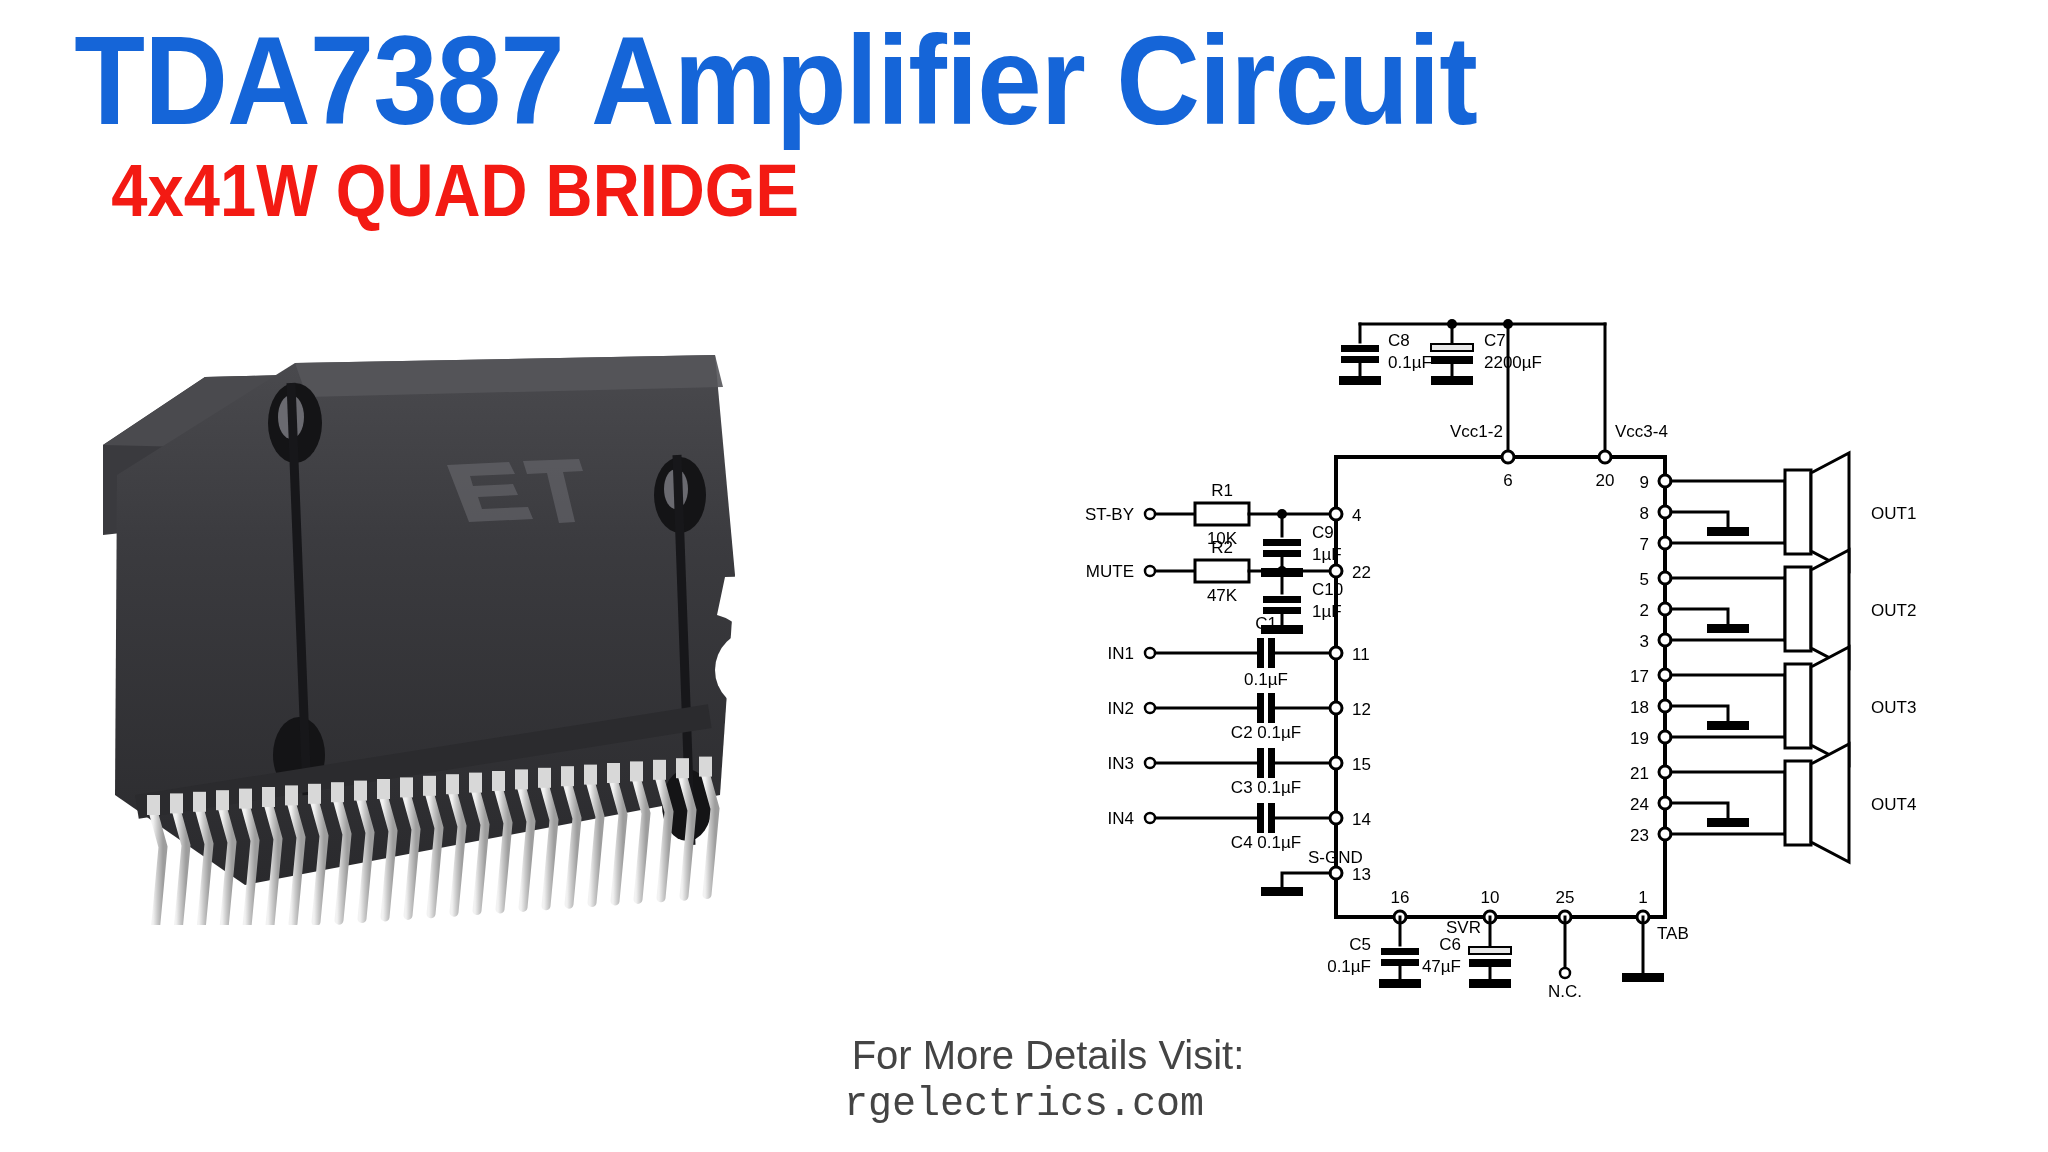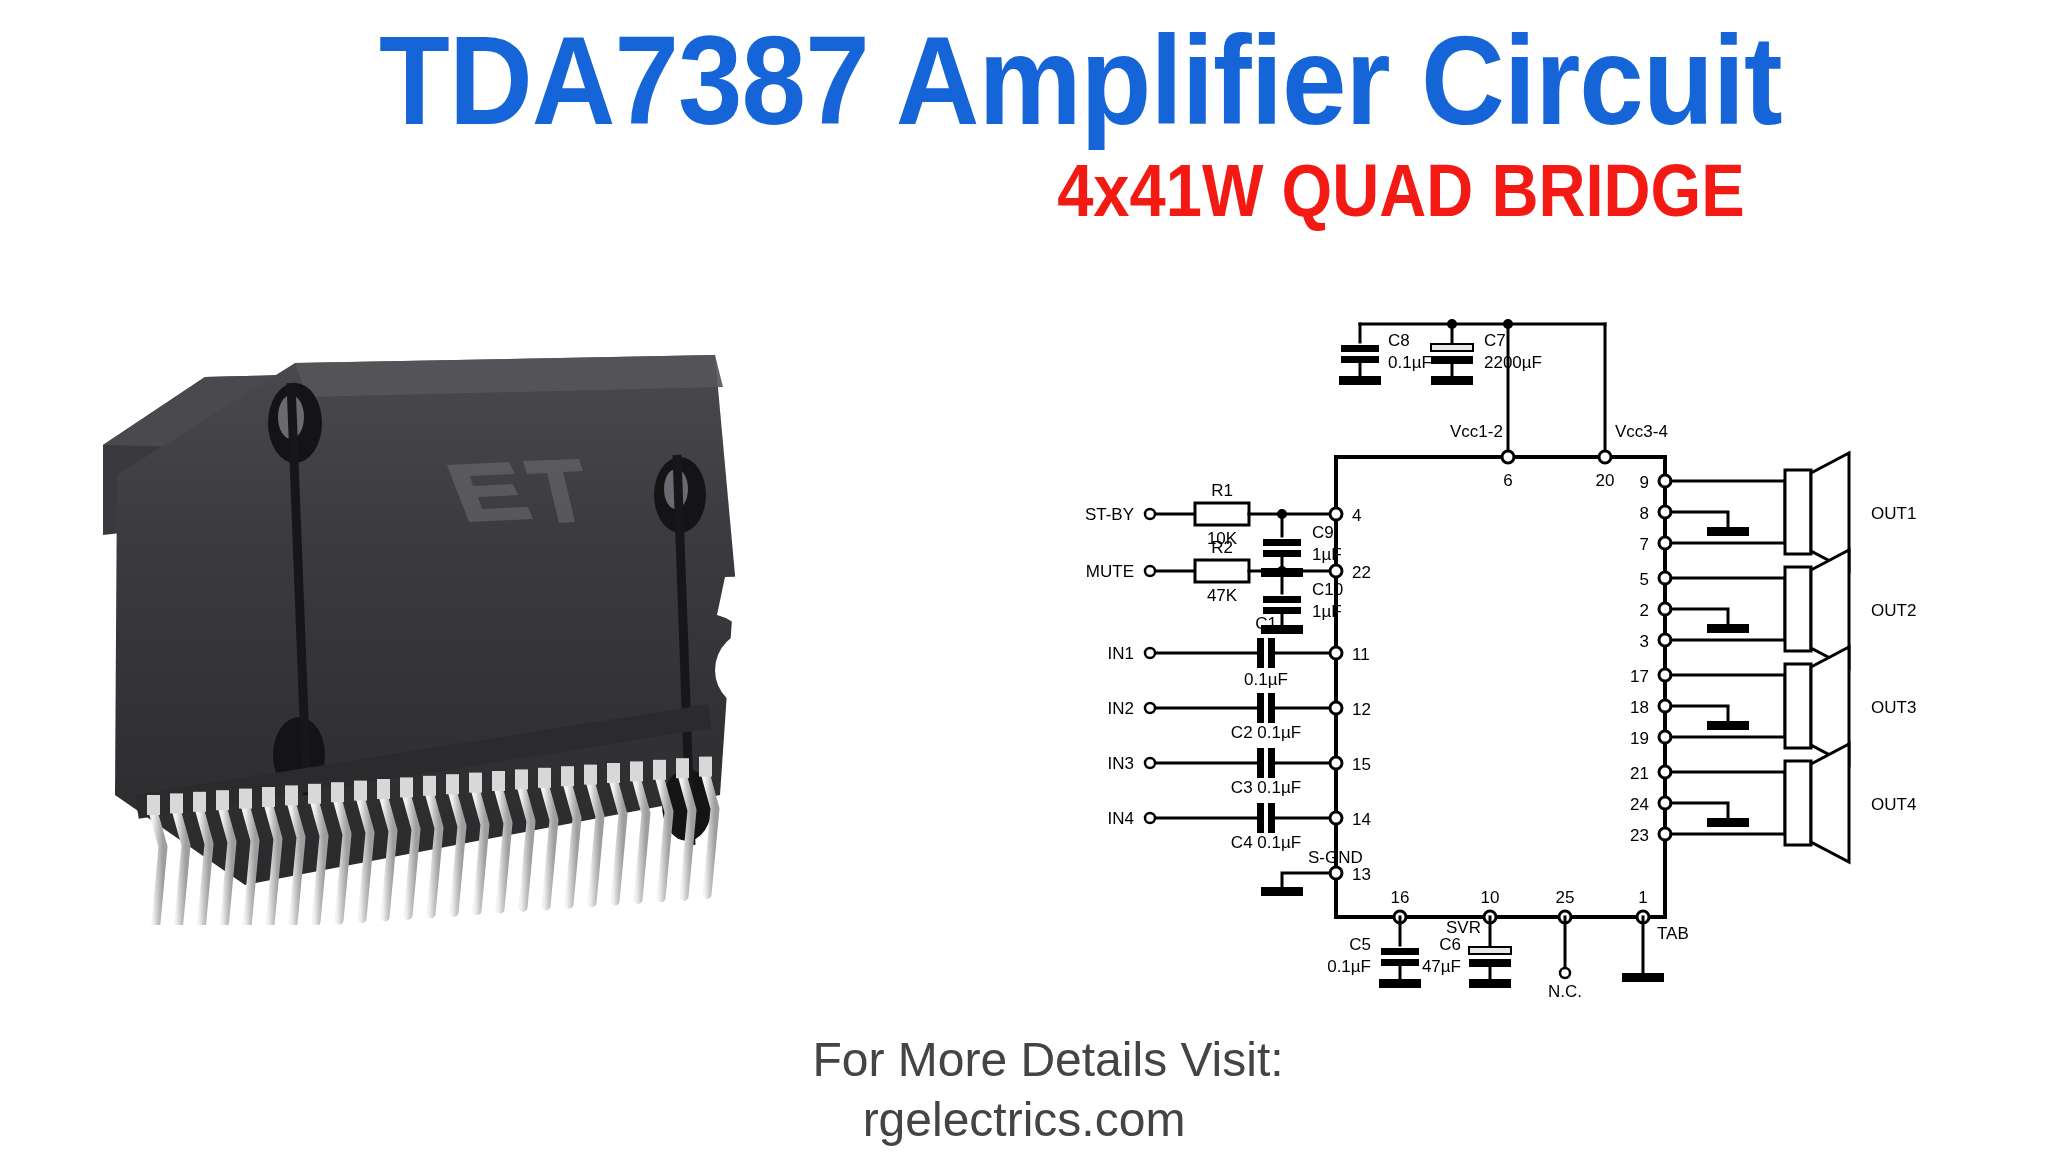"TDA7387 Amplifier Circuit" #title-block { text-align: right -> left }
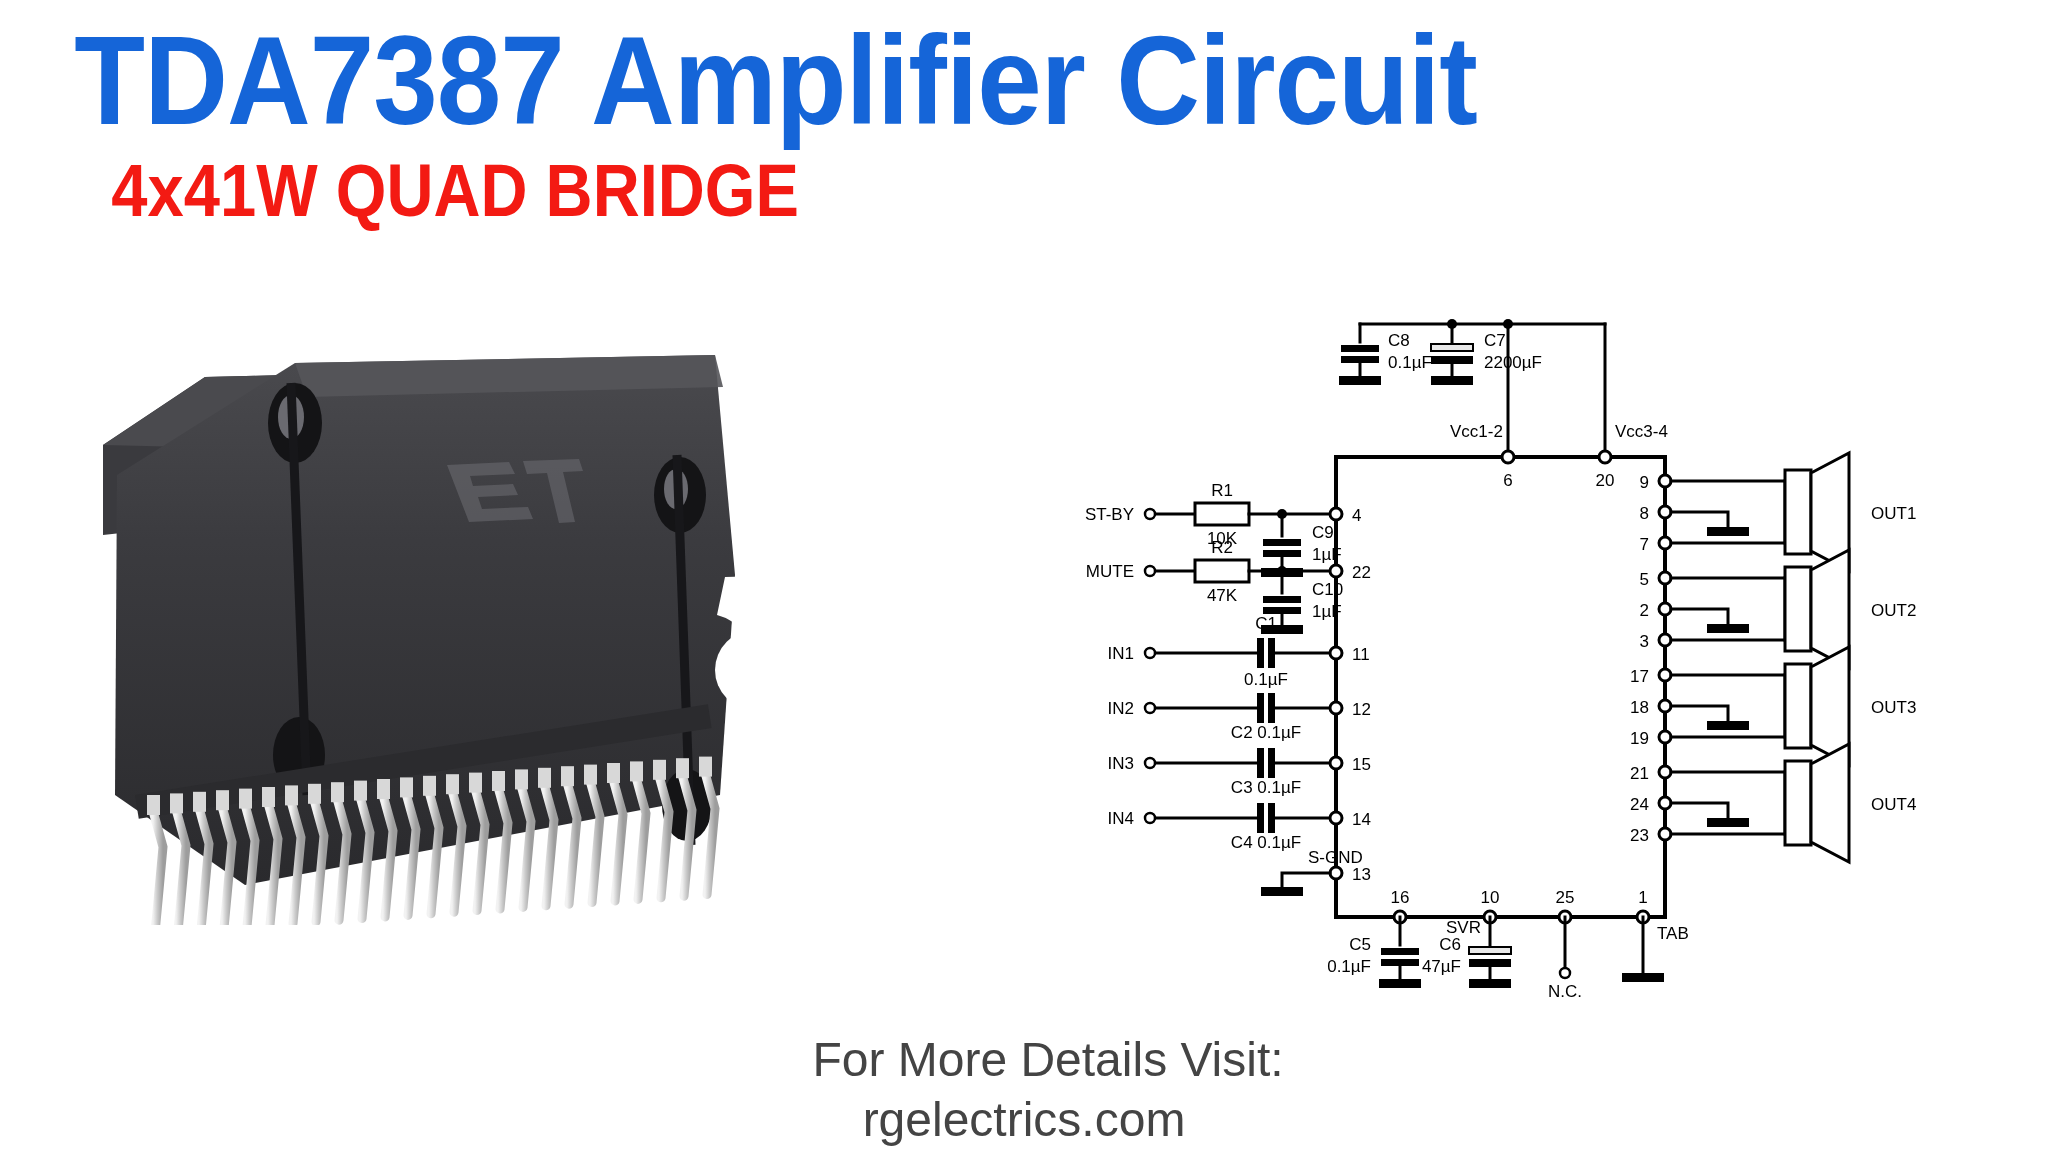"For More Details Visit:" #footer .l1 { font-size: 48px -> 40px }
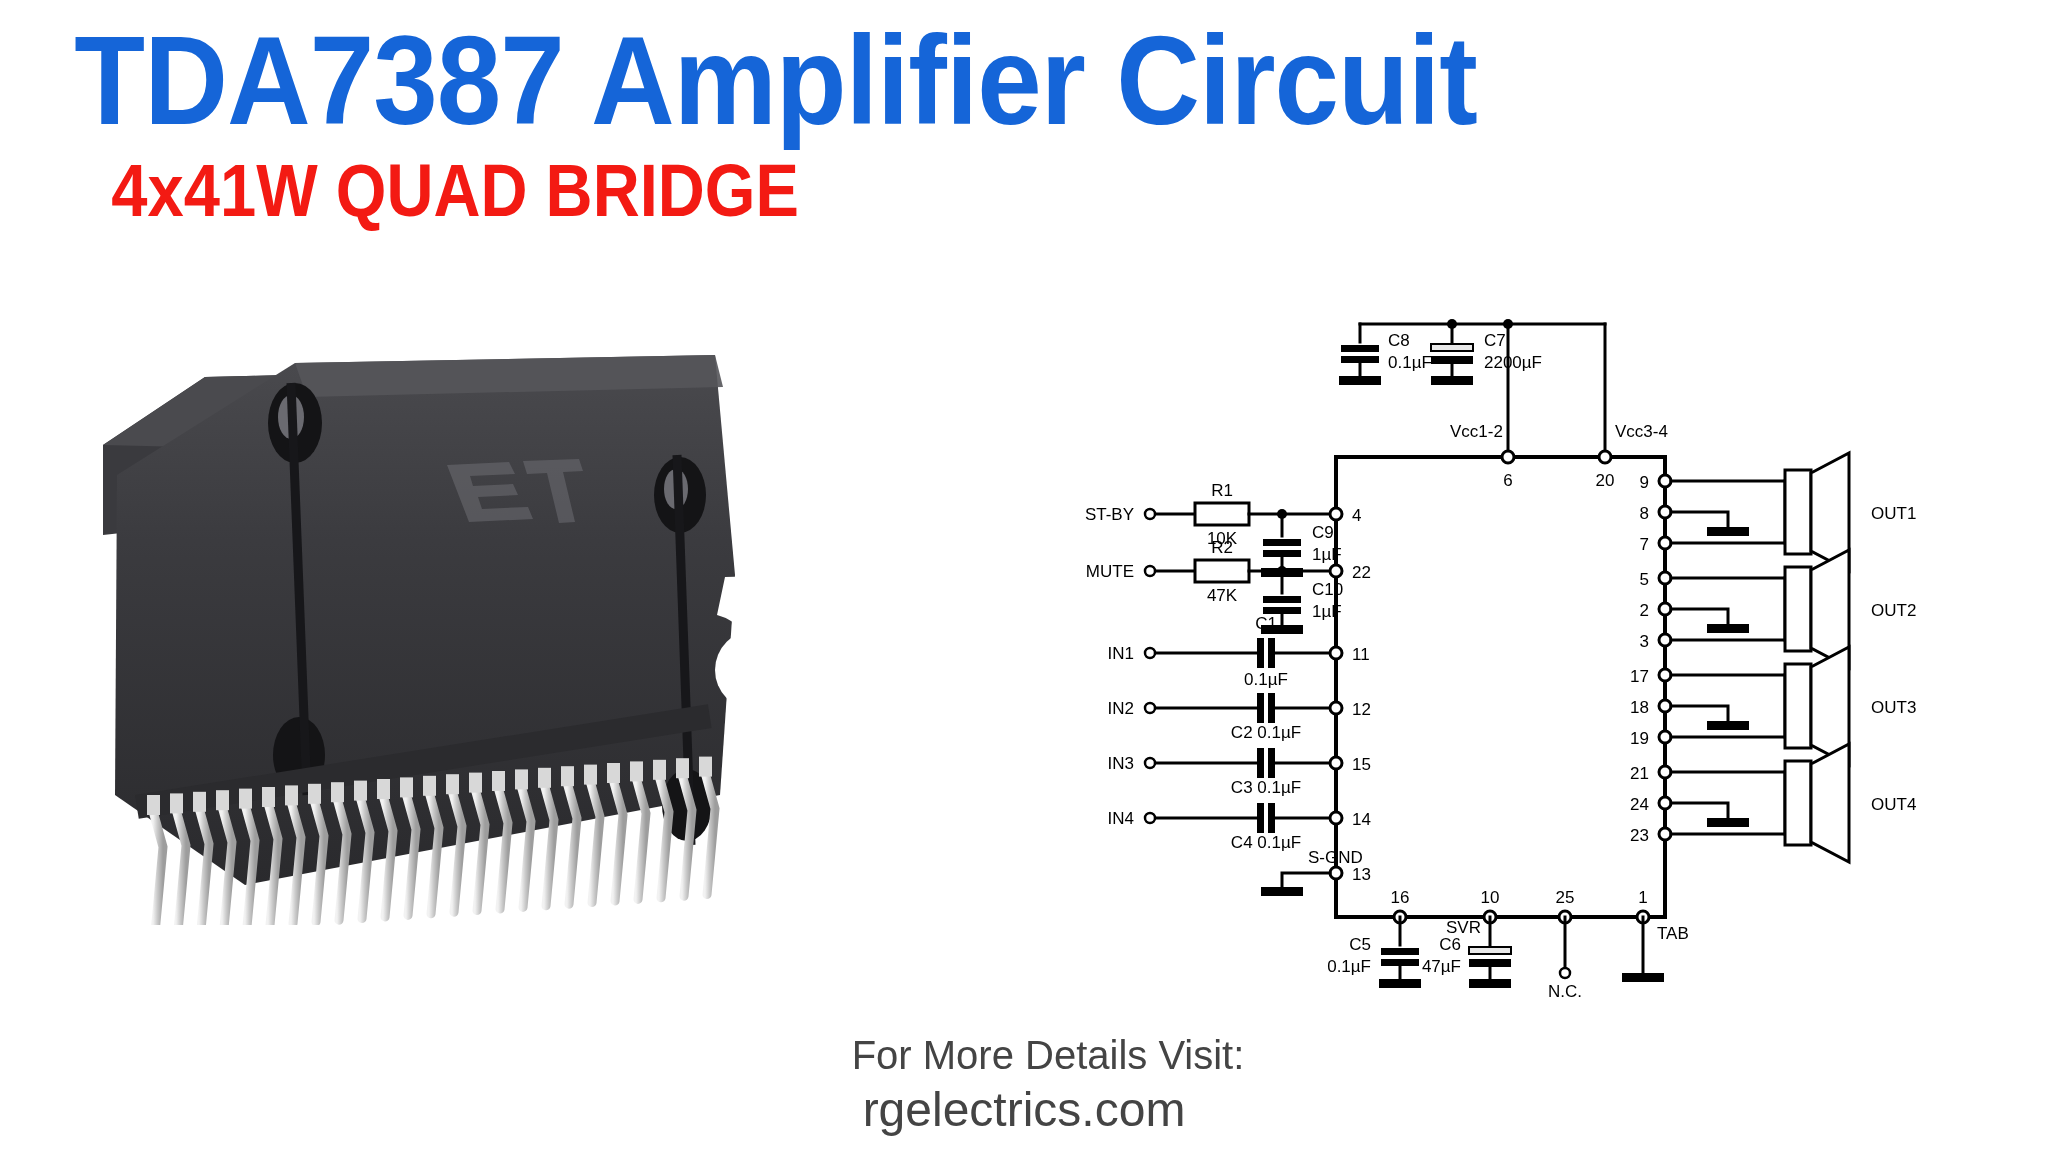"rgelectrics.com" #footer .l2 { font-family: none -> Liberation Mono, monospace; font-size: 48px -> 40px }
